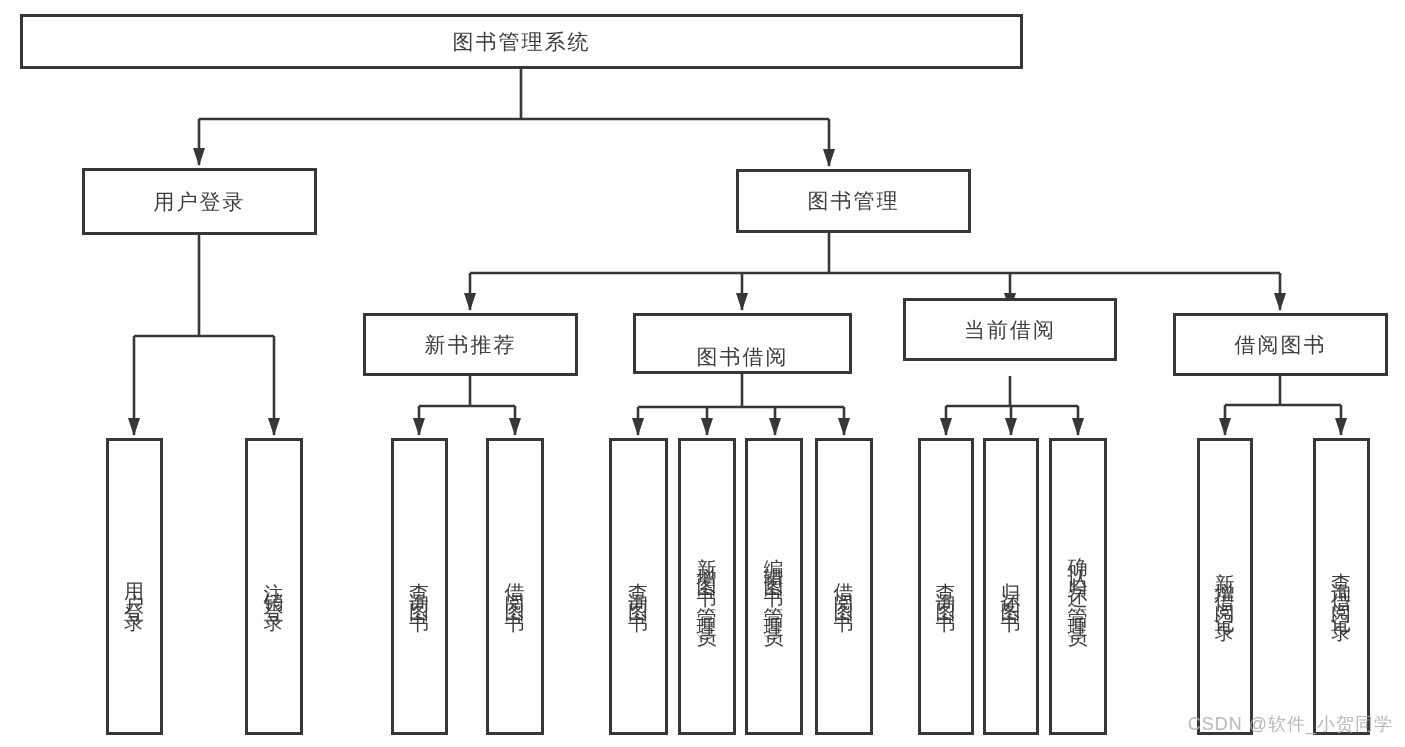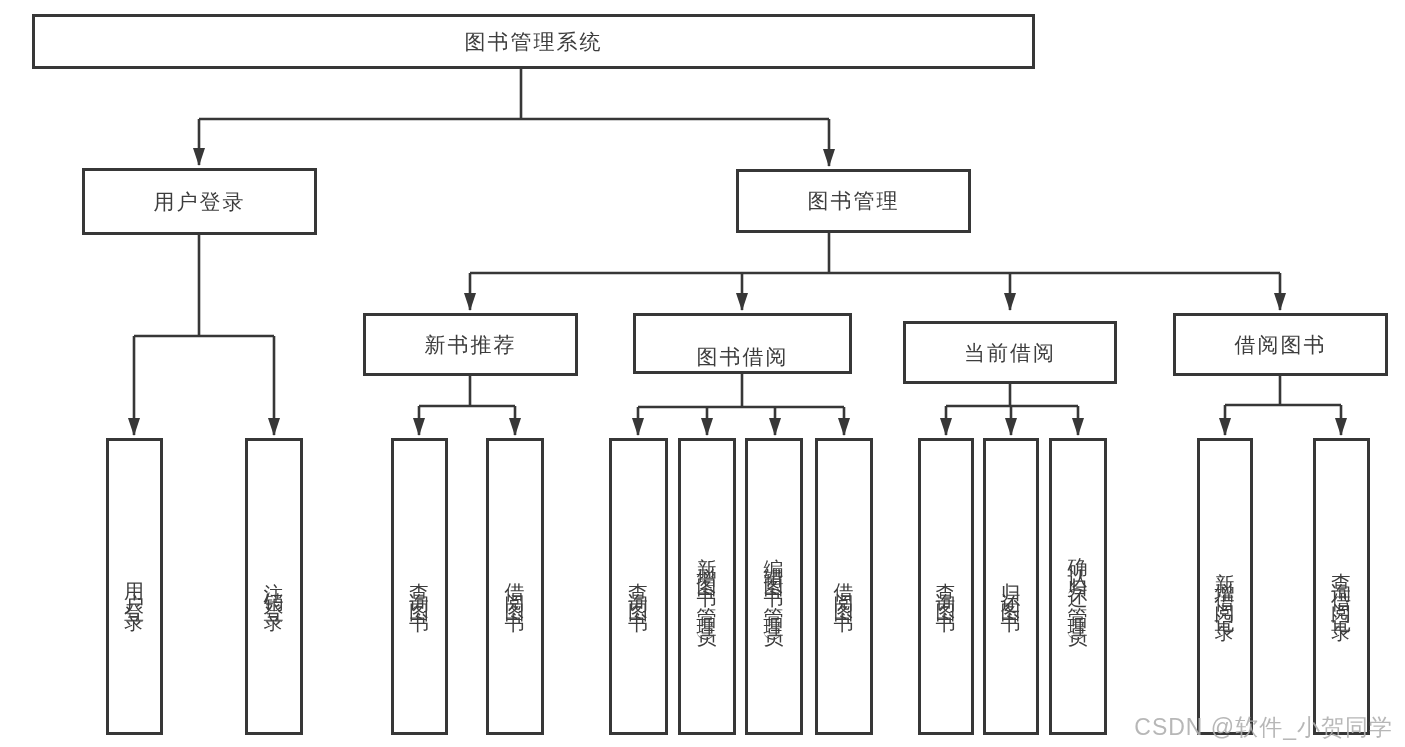"图书管理系统" div.node { margin-left: 12px -> none }
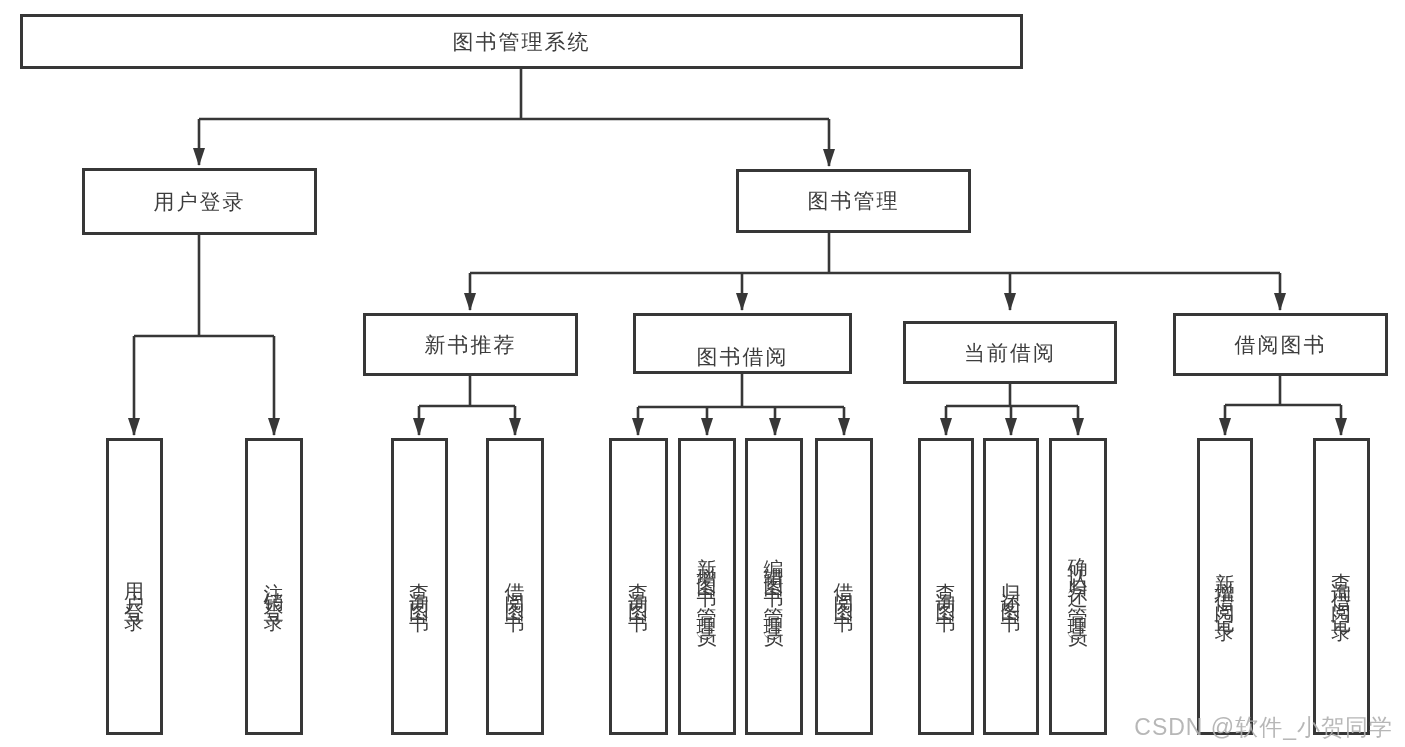"当前借阅" div.node { top: 321px -> 298px }
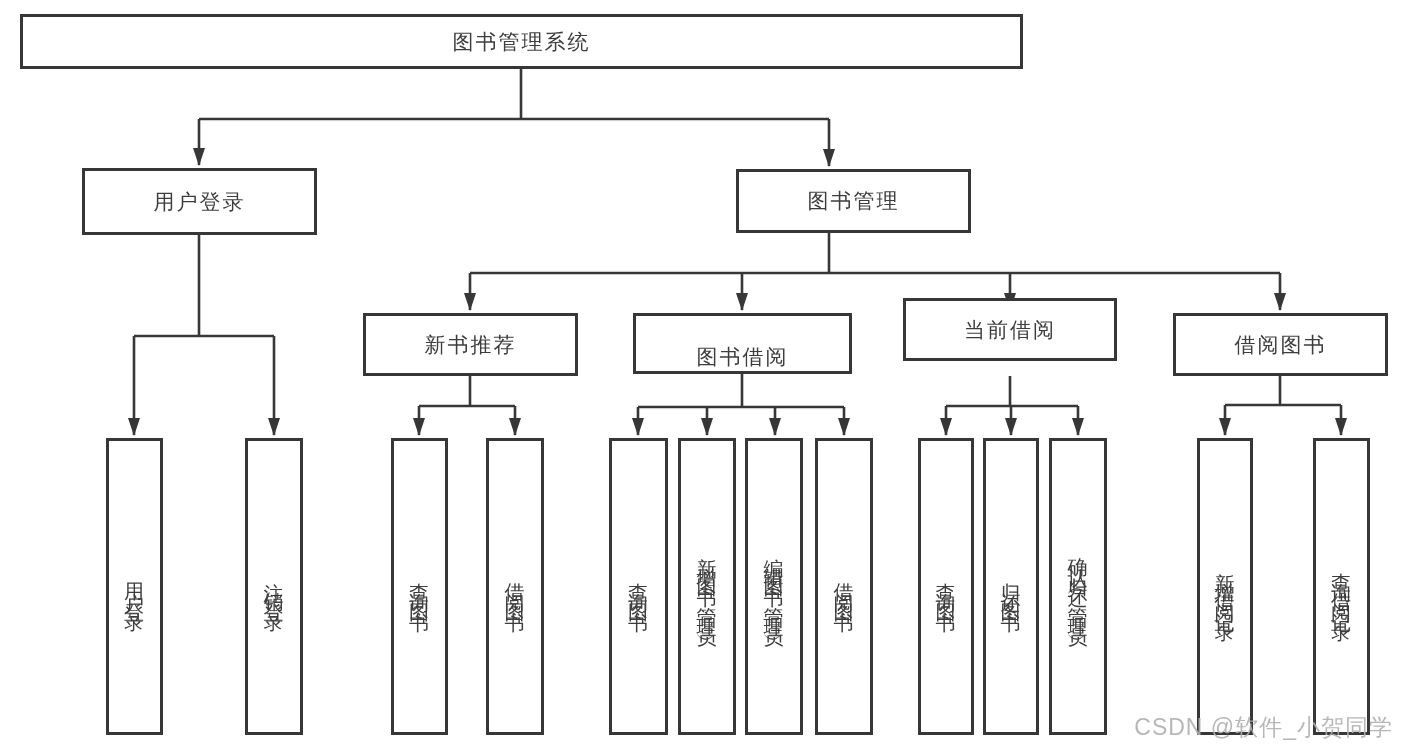"CSDN @软件_小贺同学" .watermark { font-size: 23px -> 18px }
